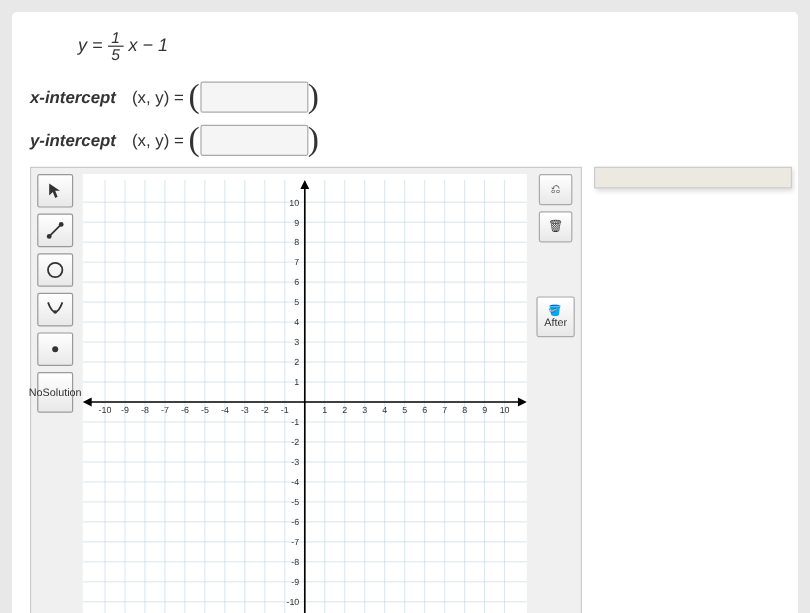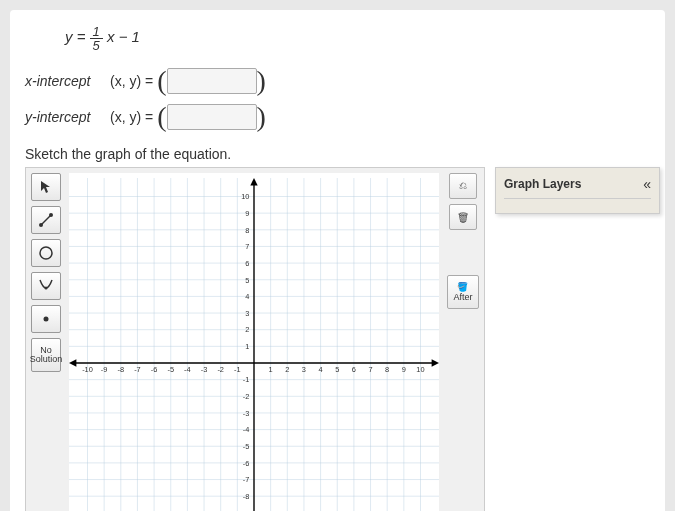"x-intercept" .intercept-label { font-weight: none -> bold }
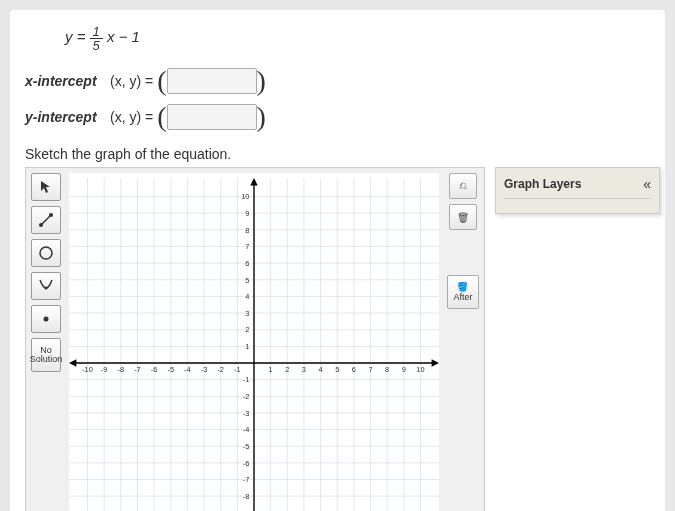"Sketch the graph of the" div.sketch-label { html: <div>Sketch the graph of the equation.</div> -> none }
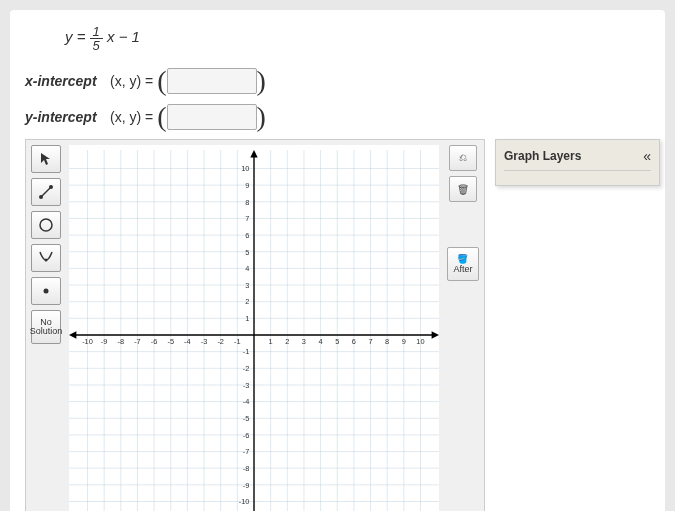"Graph Layers" div.layers-head { html: <div> <span>Graph Layers</span> <span>«</span> </div> -> none }
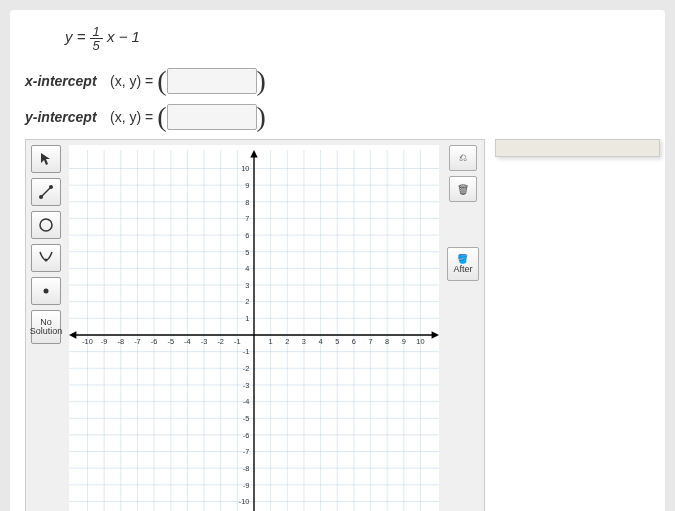"No" .tool-btn.tall { flex-direction: column -> row }
